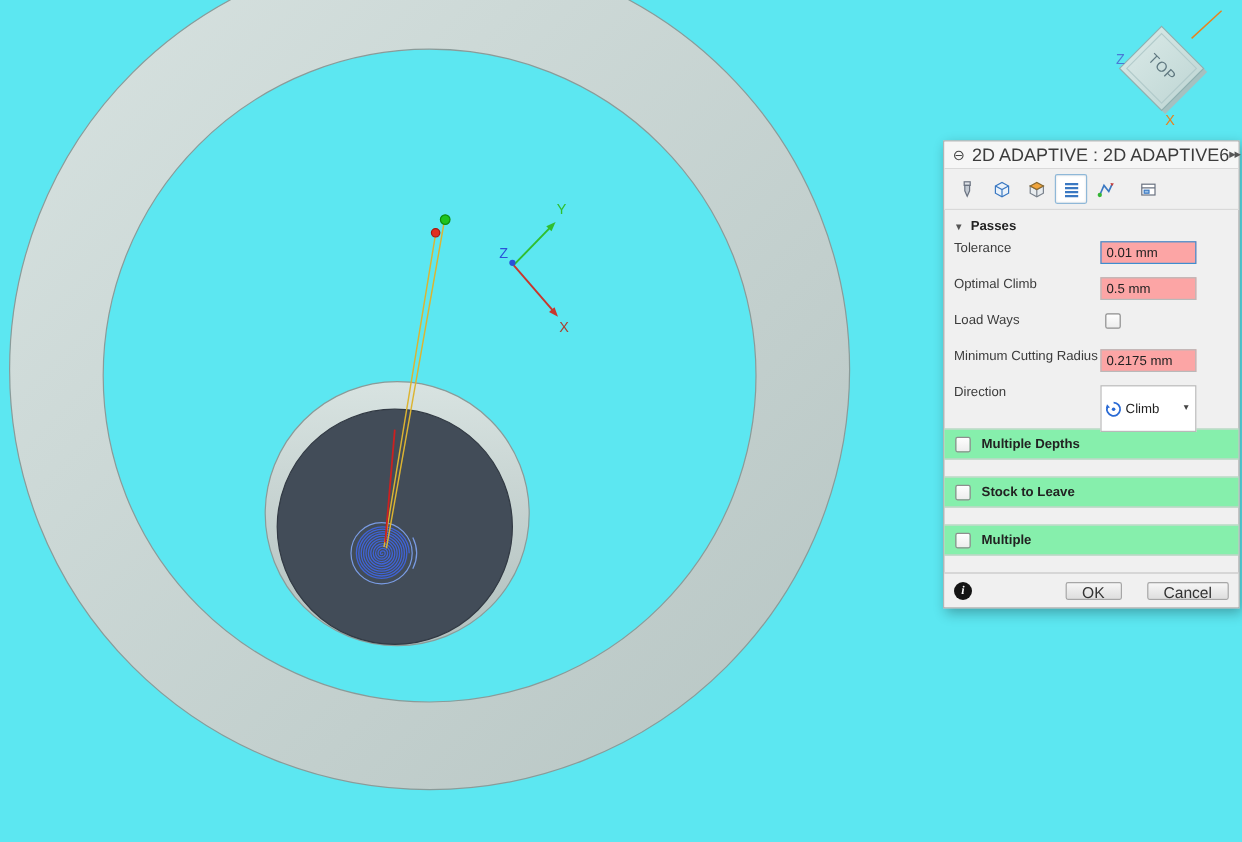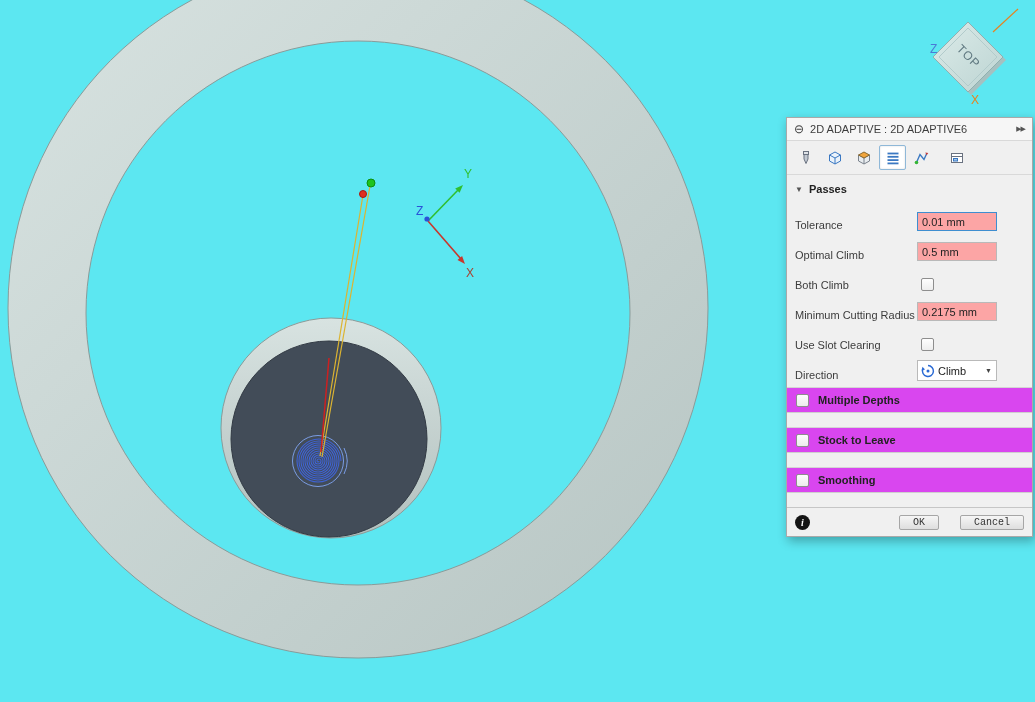"2D ADAPTIVE : 2D ADAPTIVE6" .dlg-title { font-size: 11px -> 15px }
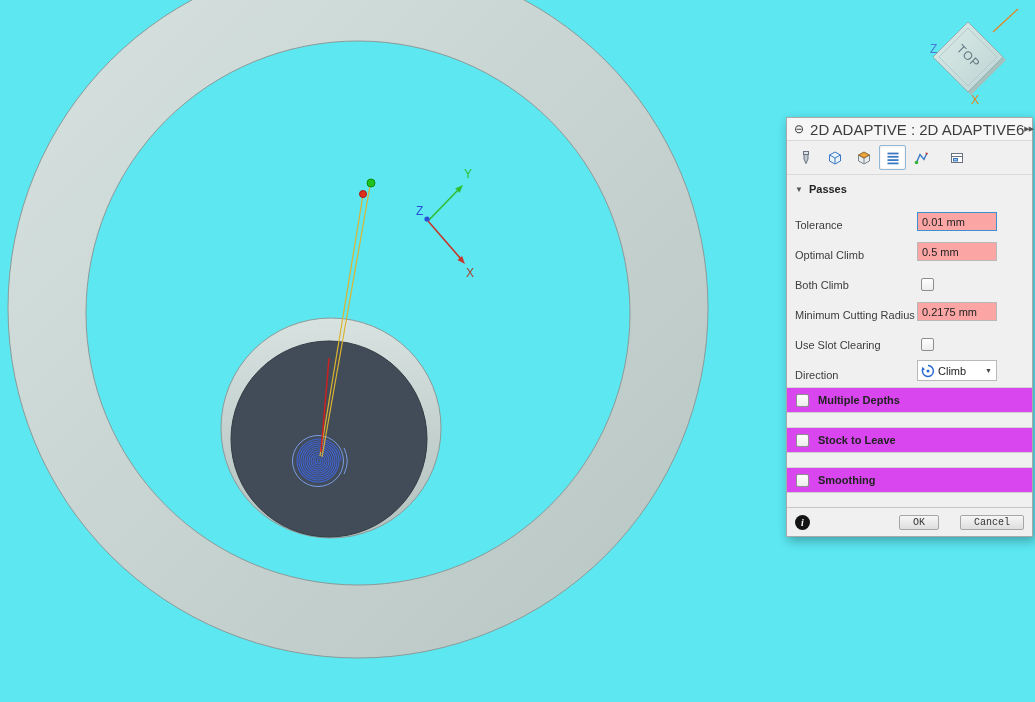"Tolerance" .row { align-items: flex-end -> flex-start }
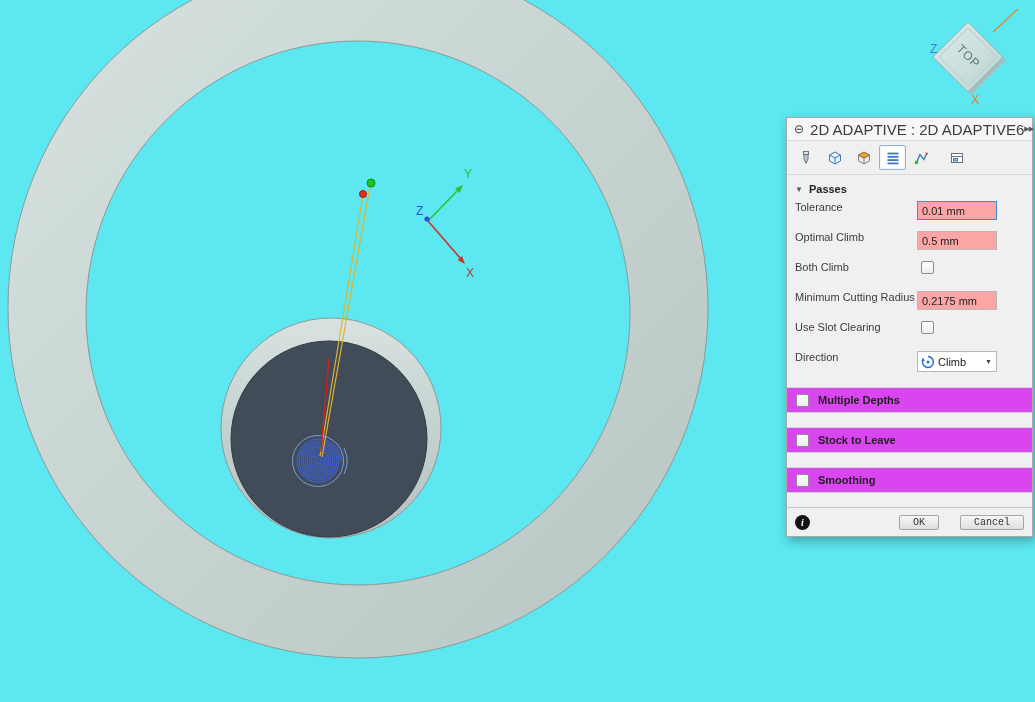"Both Climb" span.rlabel { text: Both Climb -> Load Ways }
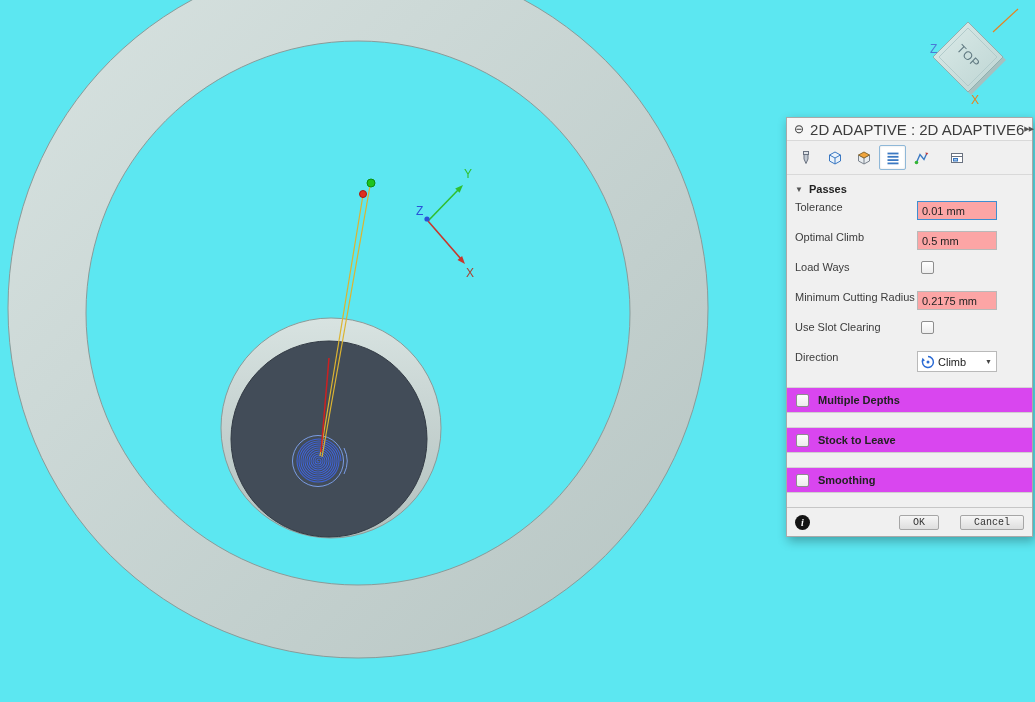"Use Slot Clearing" div.row { html: <div> <span>Use Slot Clearing</span> <span> <span></span> </span> </div> -> none }
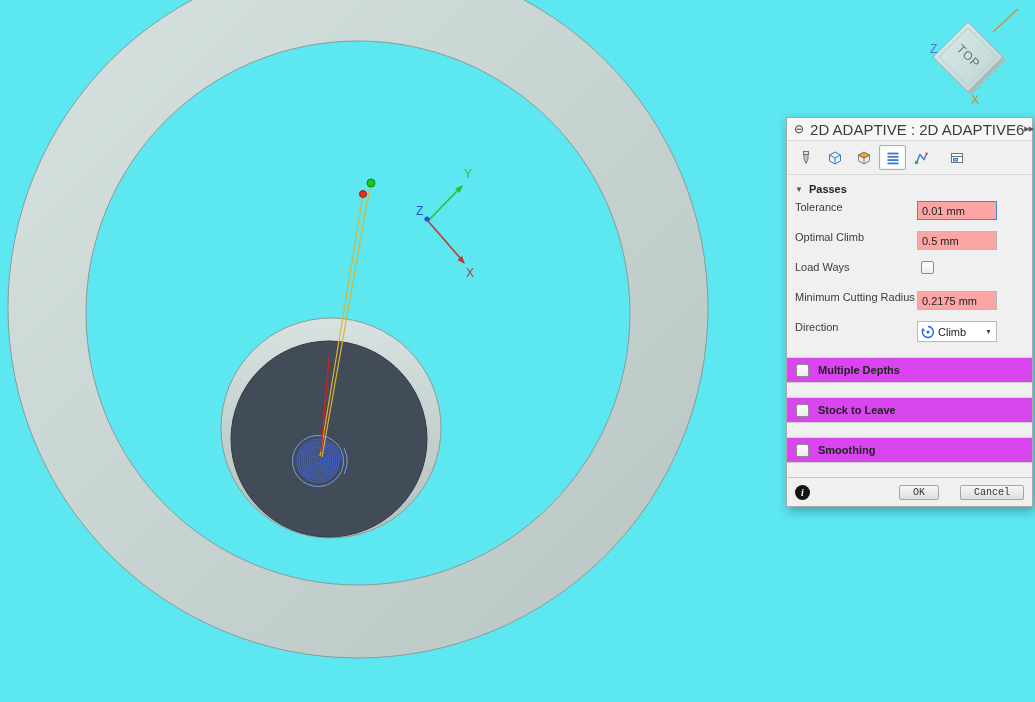"Climb" .dropdown { height: 21px -> 39px }
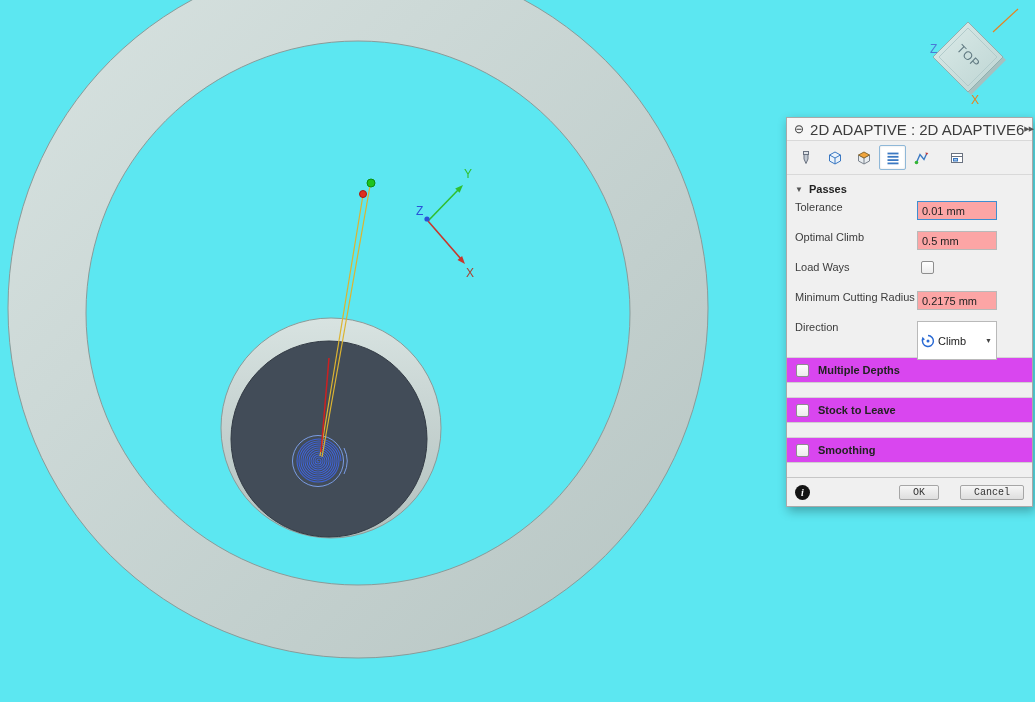"Multiple Depths" .band { background: #d946ef -> #86efac }
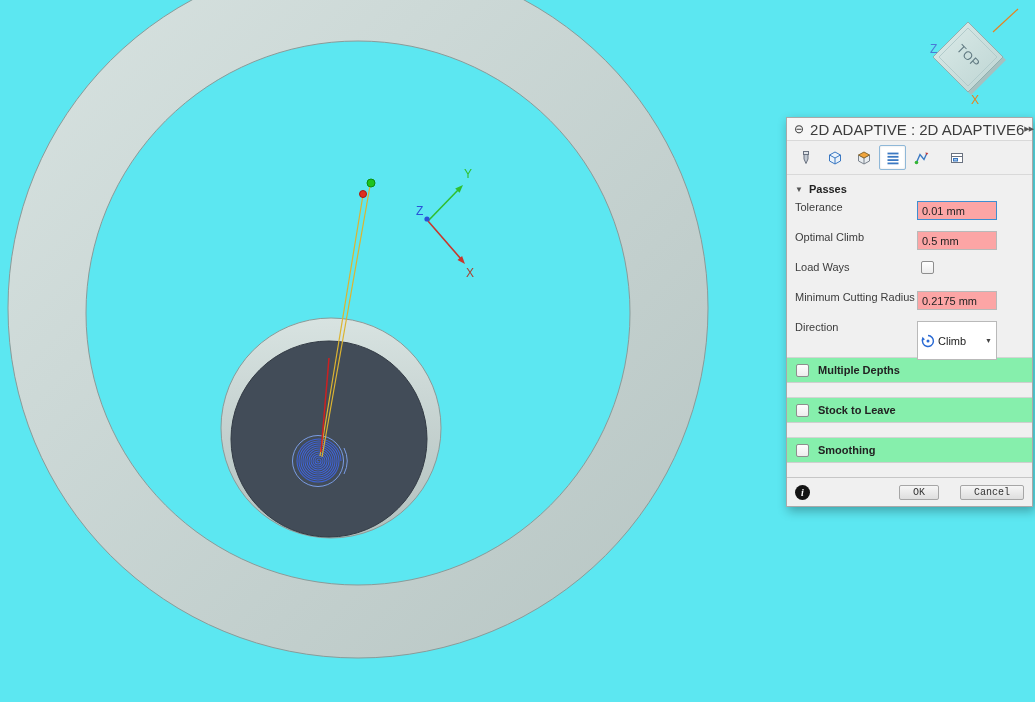"Smoothing" span.band-label { text: Smoothing -> Multiple }
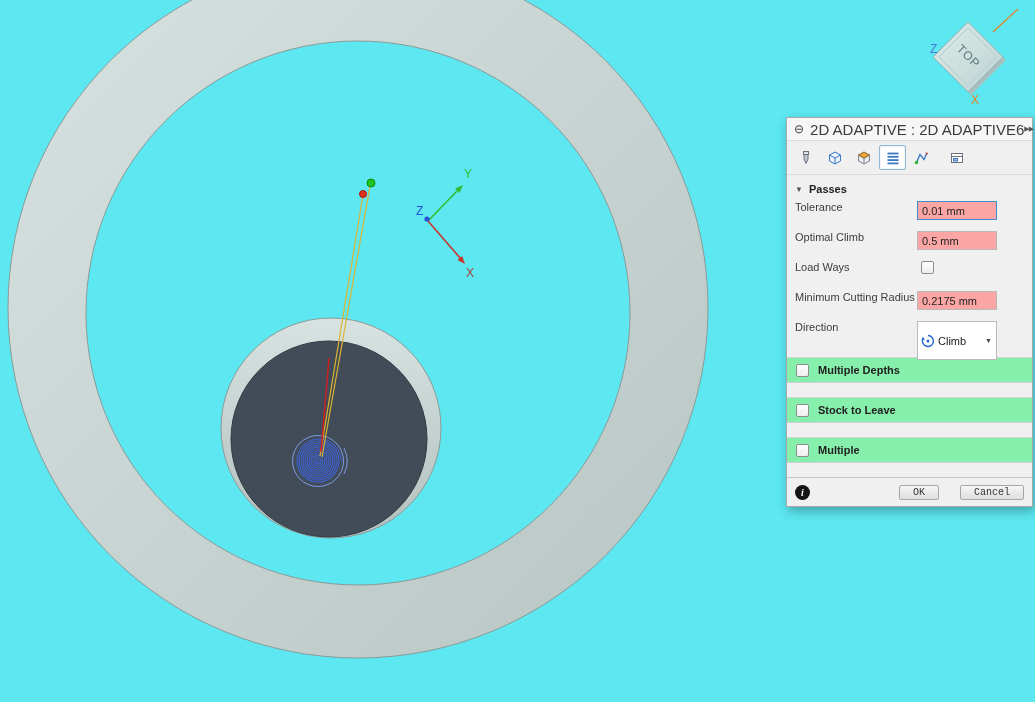"OK" .btn { font-family: Liberation Mono, monospace -> Liberation Sans, sans-serif; font-size: 10px -> 13px }
